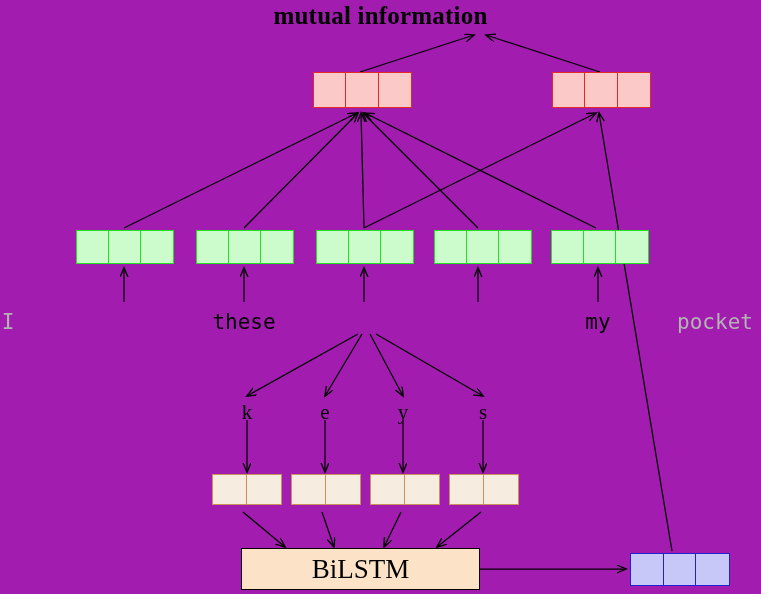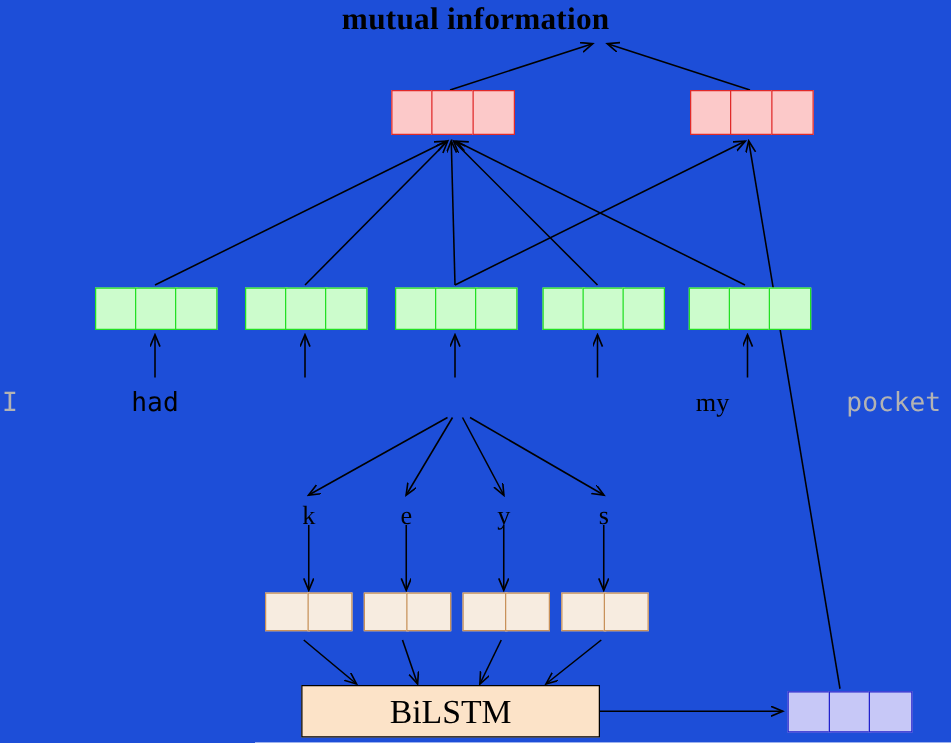"mutual information" #canvas { background: #1d4ed8 -> #a21caf }
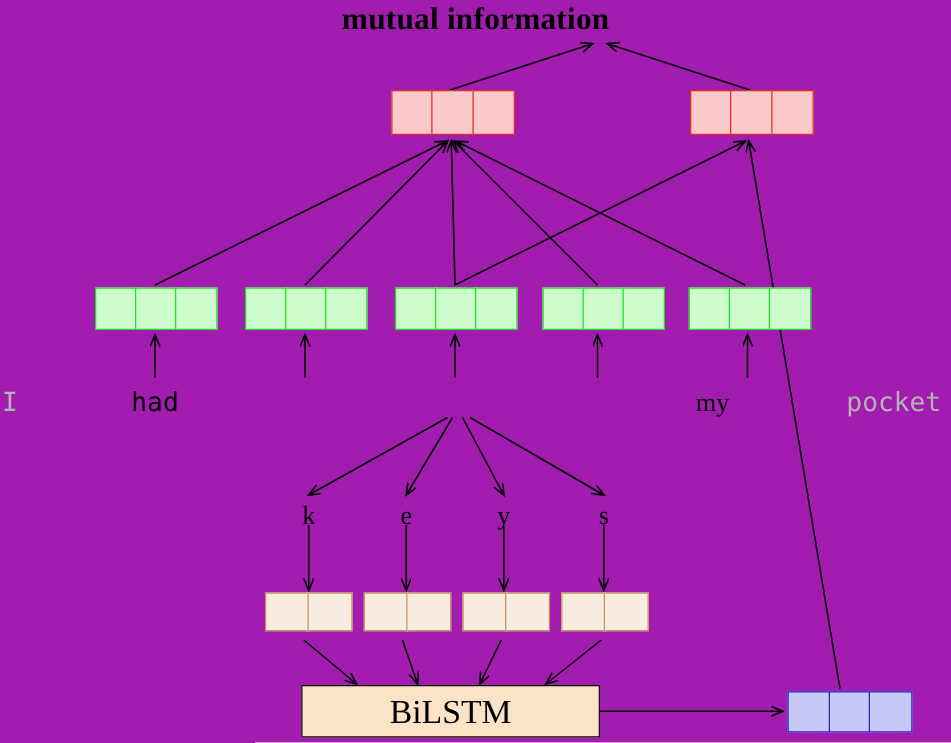"had" div.word { html: <div>had</div> -> none }
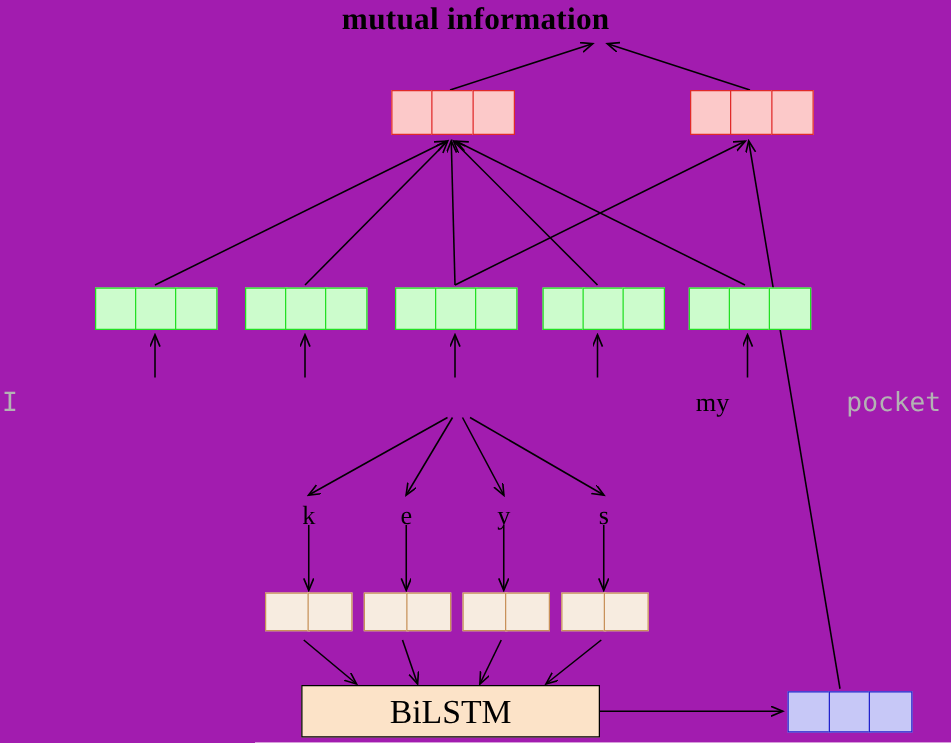"these" div.word { html: none -> <div>these</div> }
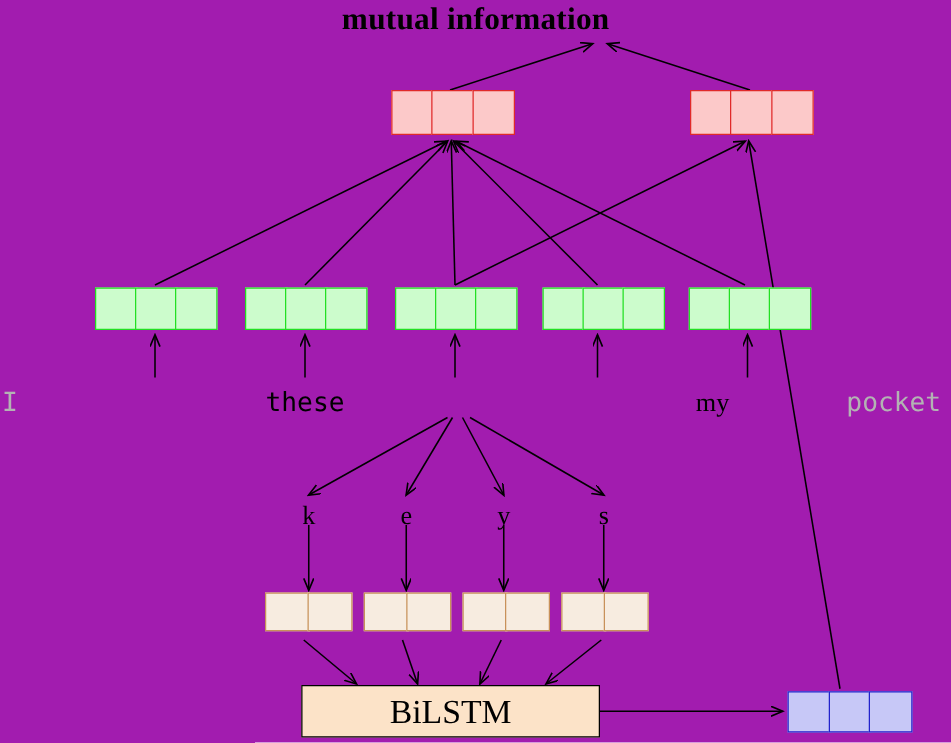"my" div.word { font-family: Liberation Serif, serif -> none; left: 530px -> 558px }
